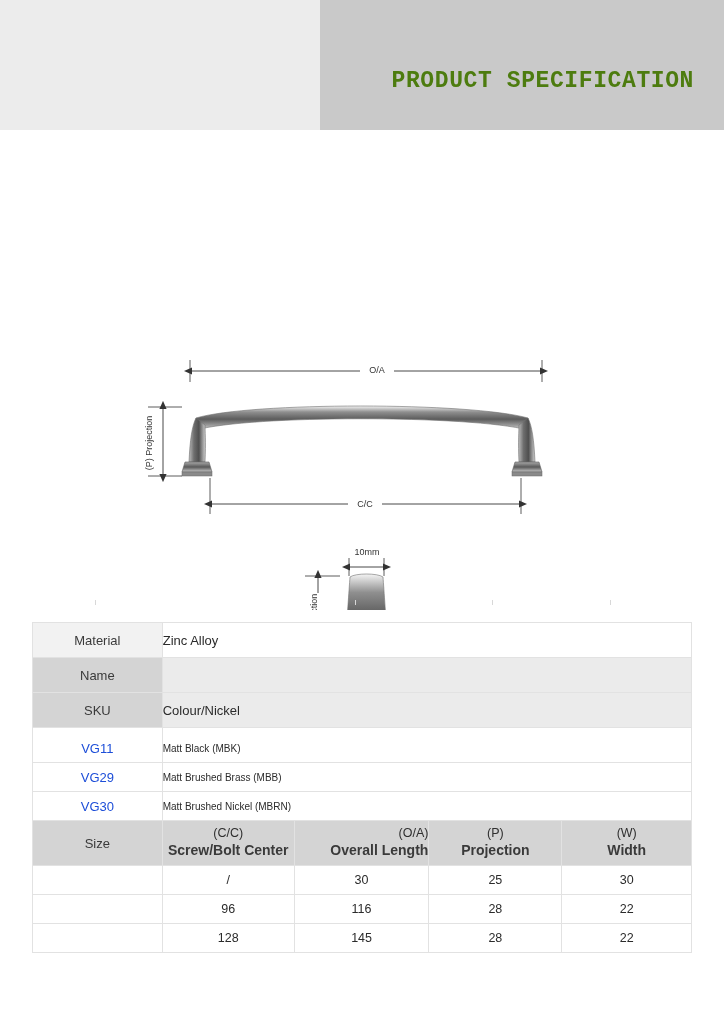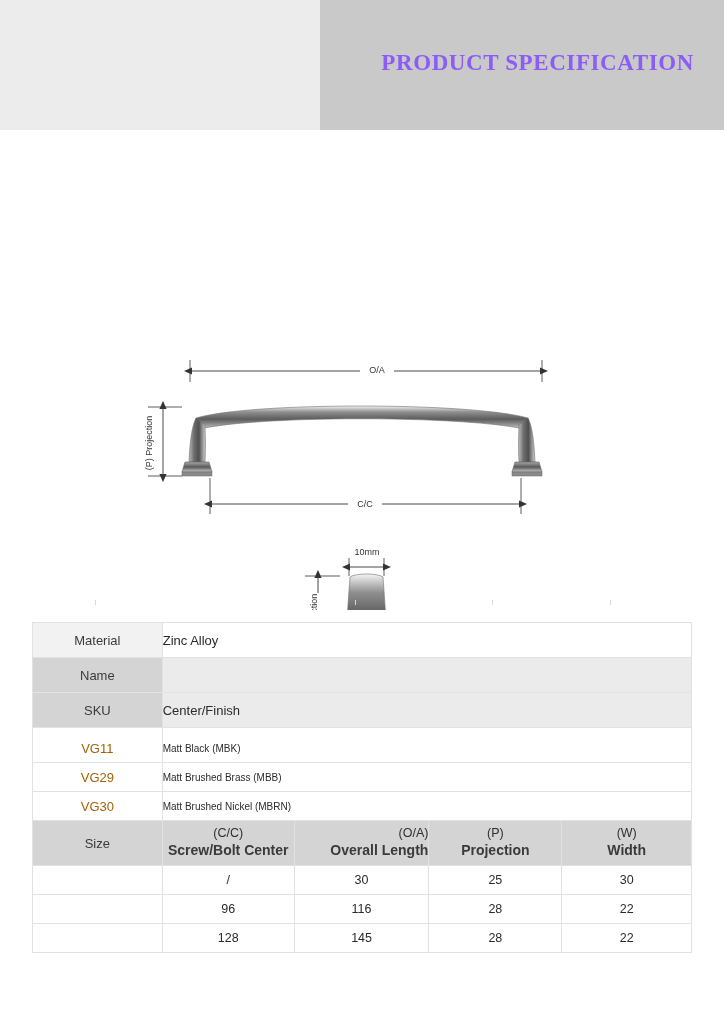"PRODUCT SPECIFICATION" .header-title { color: #8b5cf6 -> #4d7c0f; font-family: Liberation Serif, serif -> Liberation Mono, monospace; top: 50px -> 68px }
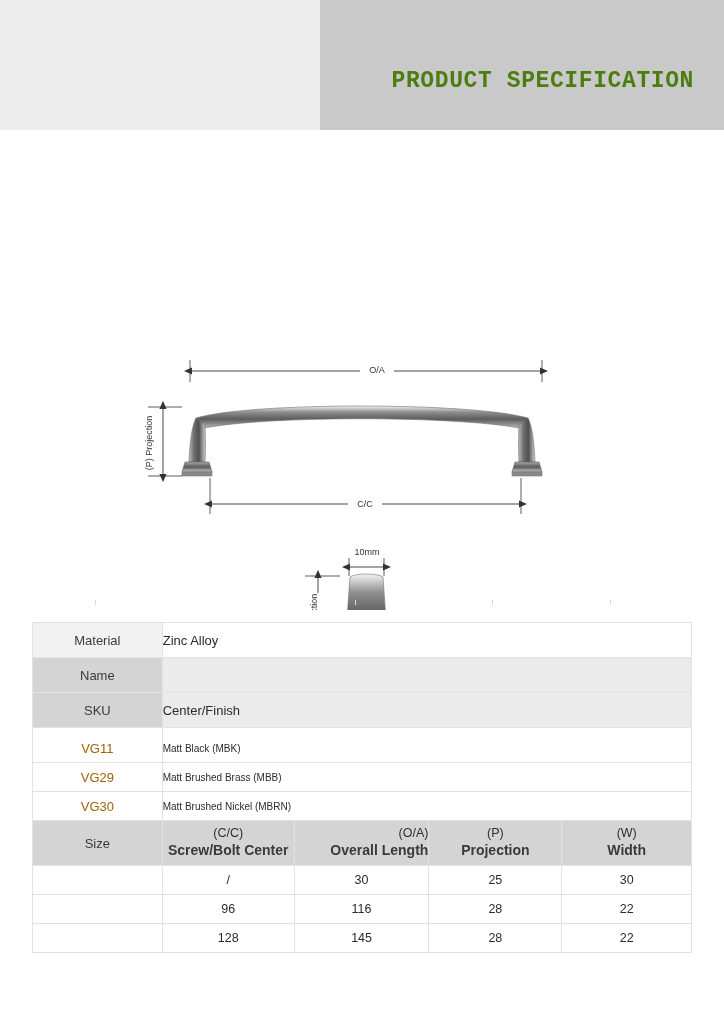"Center/Finish" td.val-cell { text: Center/Finish -> Colour/Nickel }
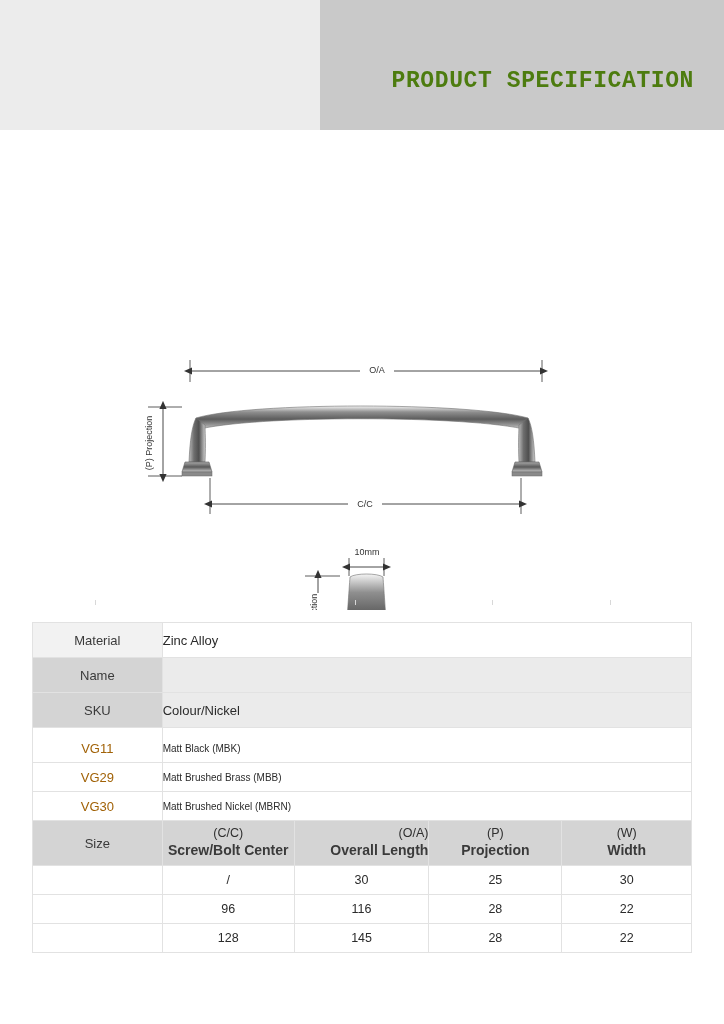"VG11" .sku-cell { color: #a16207 -> #1d4ed8 }
